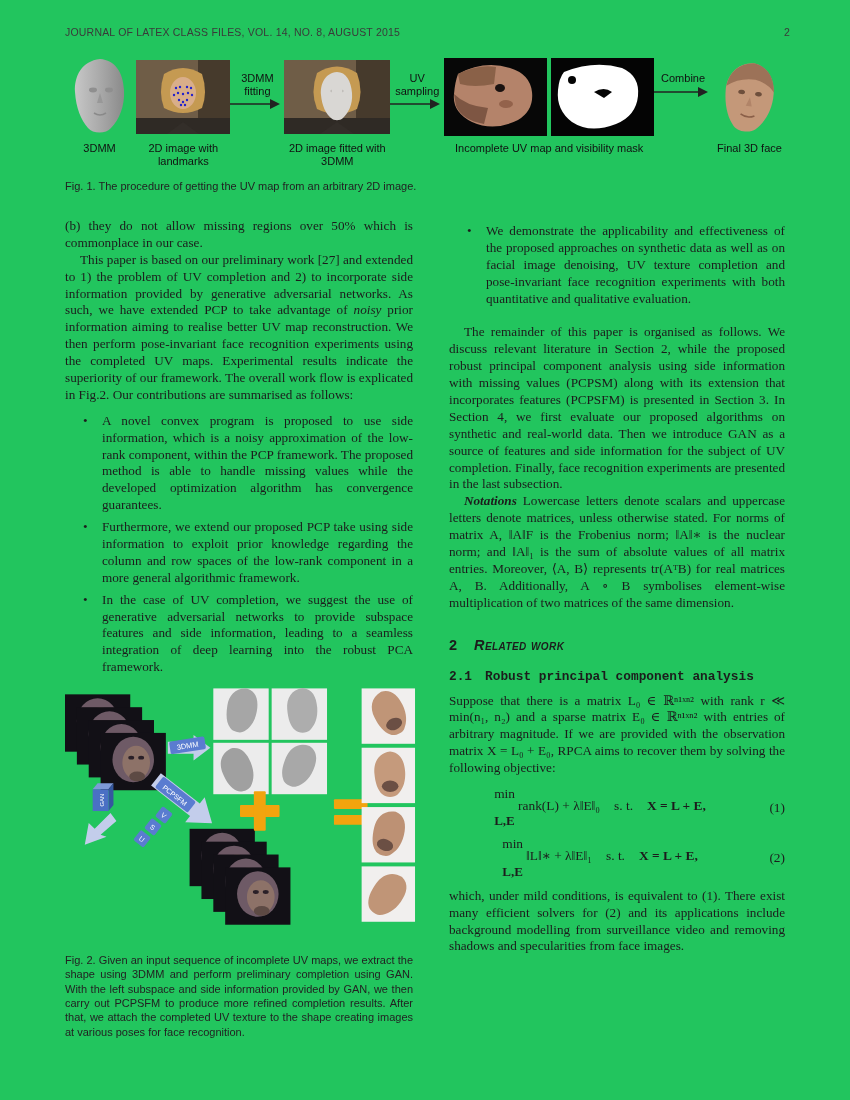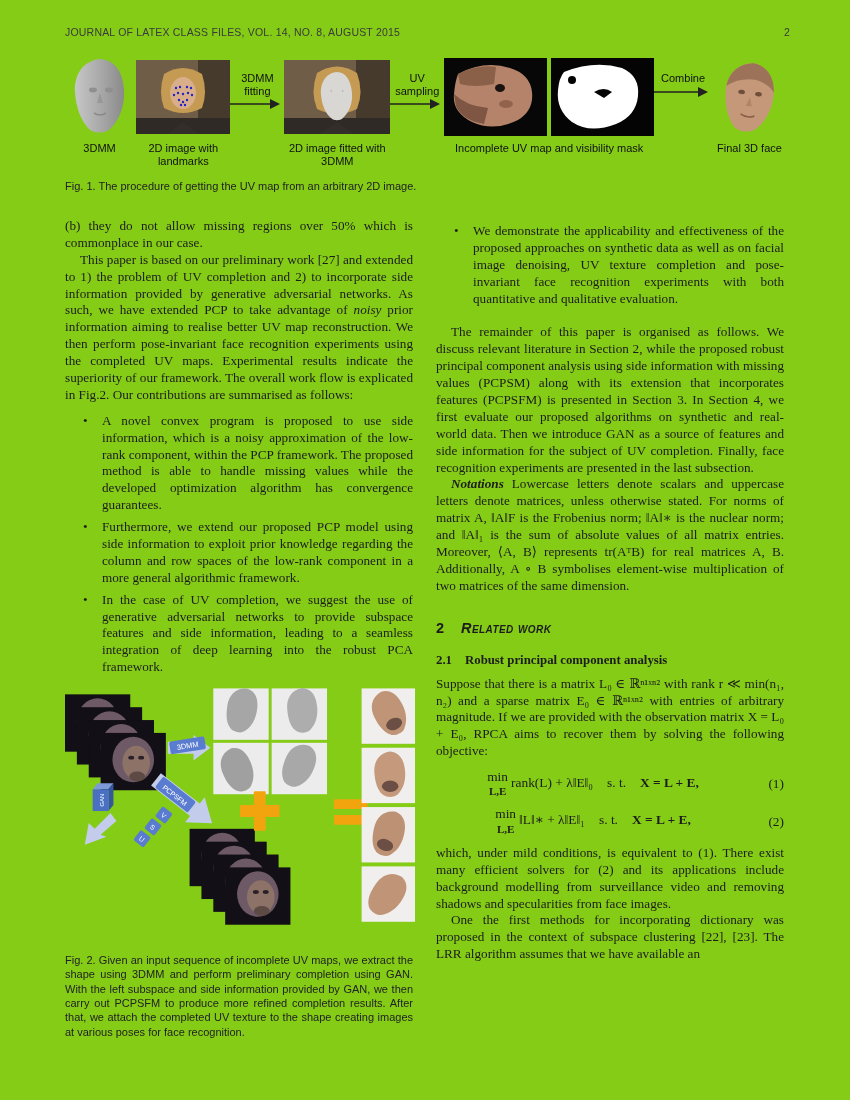"JOURNAL OF LATEX CLASS FILES," .page { background: #84cc16 -> #22c55e }
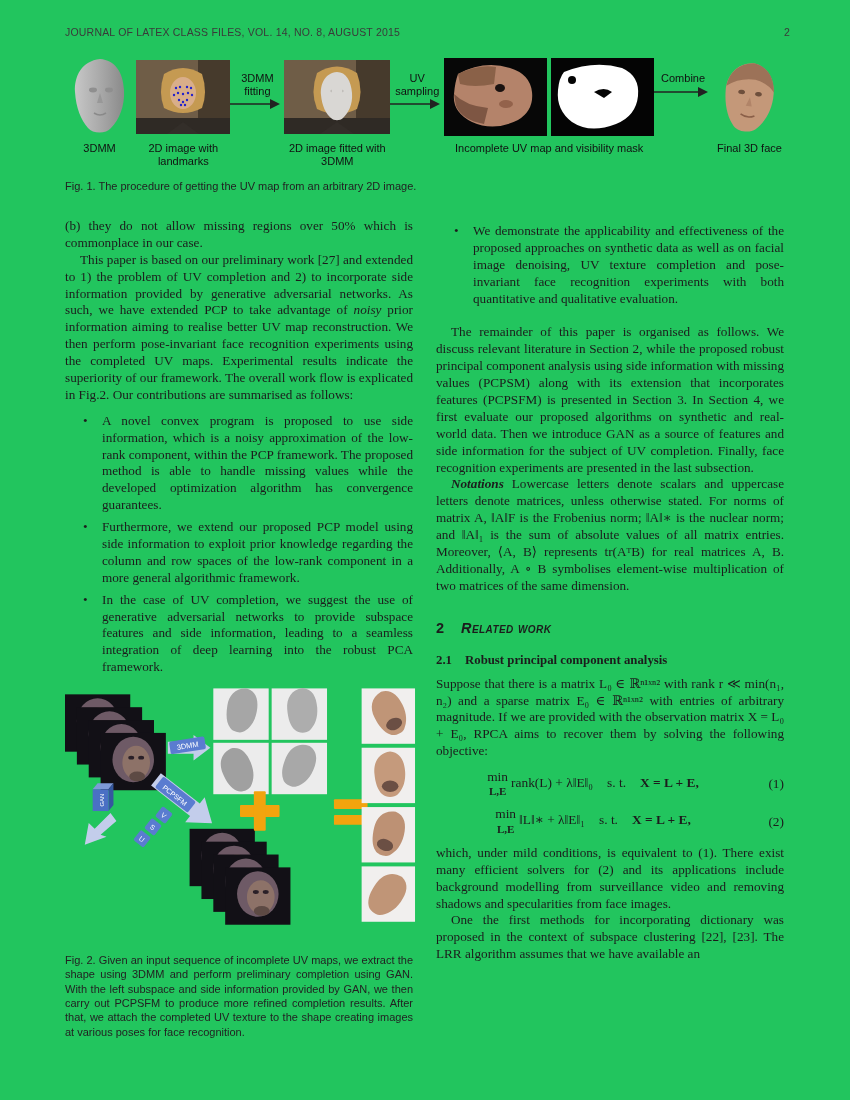"(b) they do not allow" .cols { gap: 23px -> 36px }
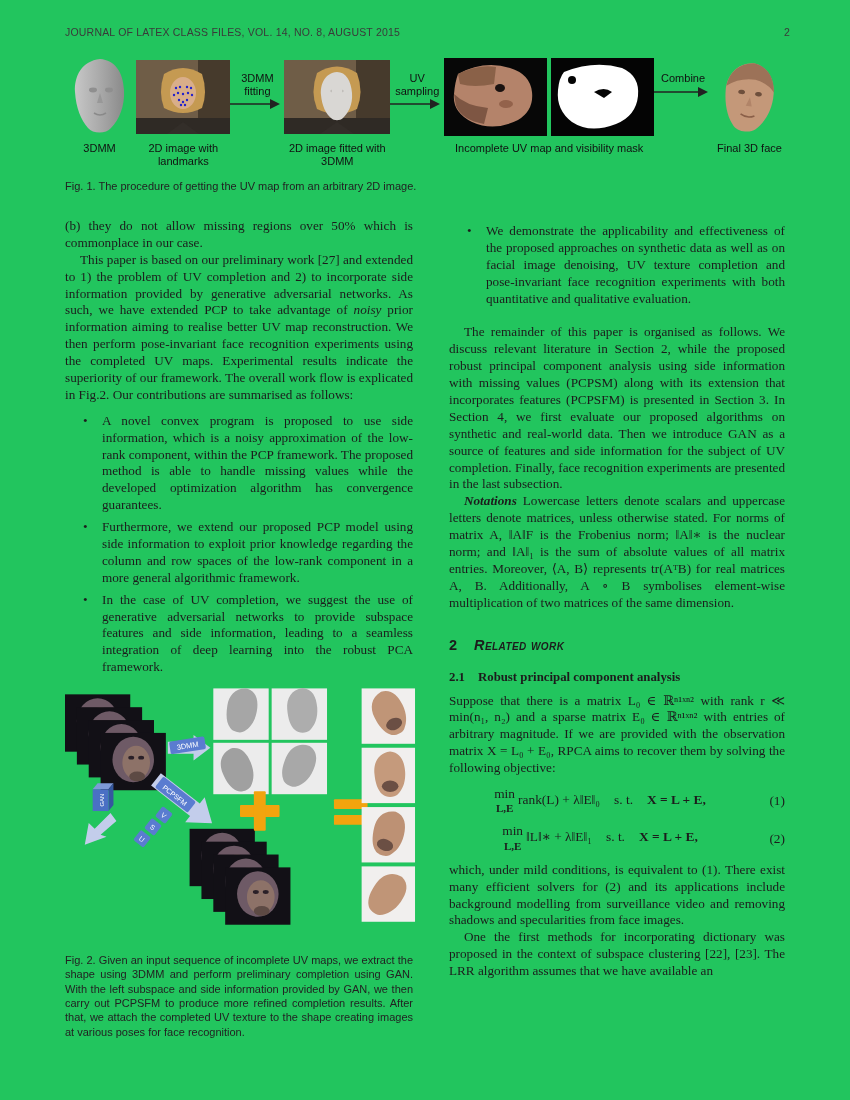"Furthermore, we extend our proposed" li { text: model -> take }
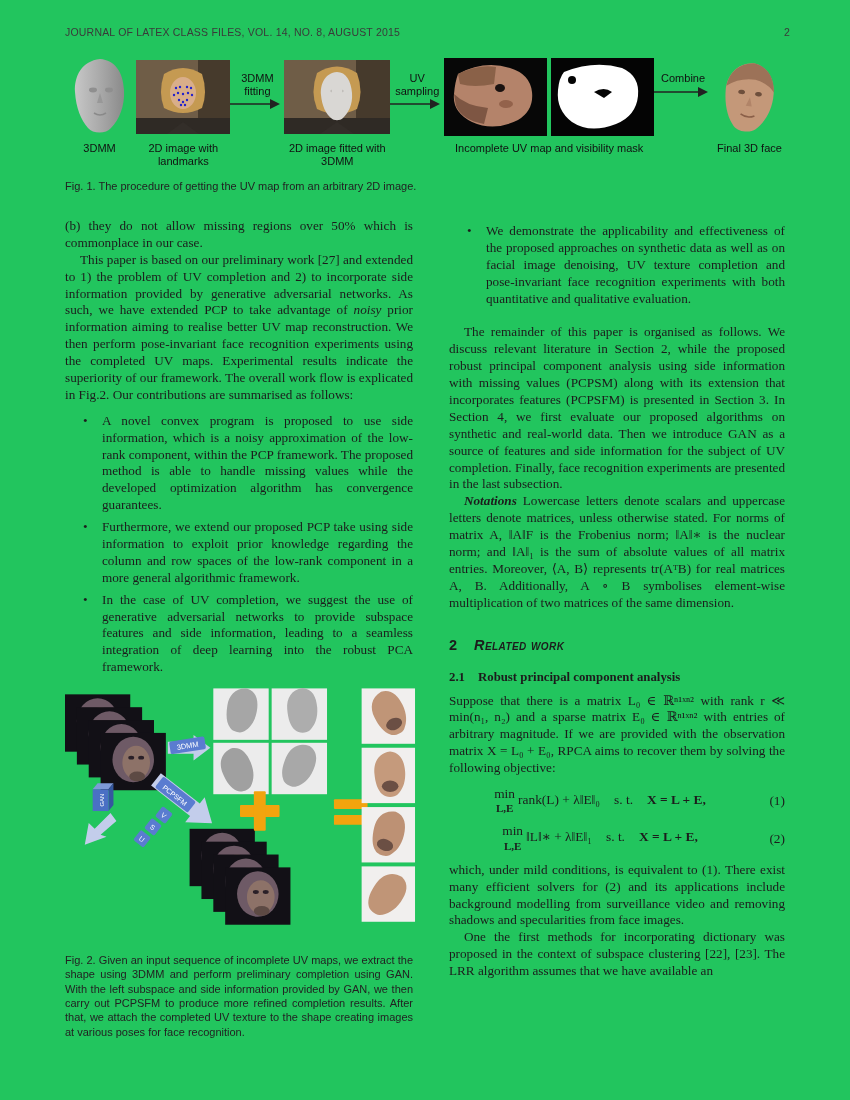"2.1" h3.subsec { font-family: Liberation Serif, serif -> Liberation Mono, monospace }
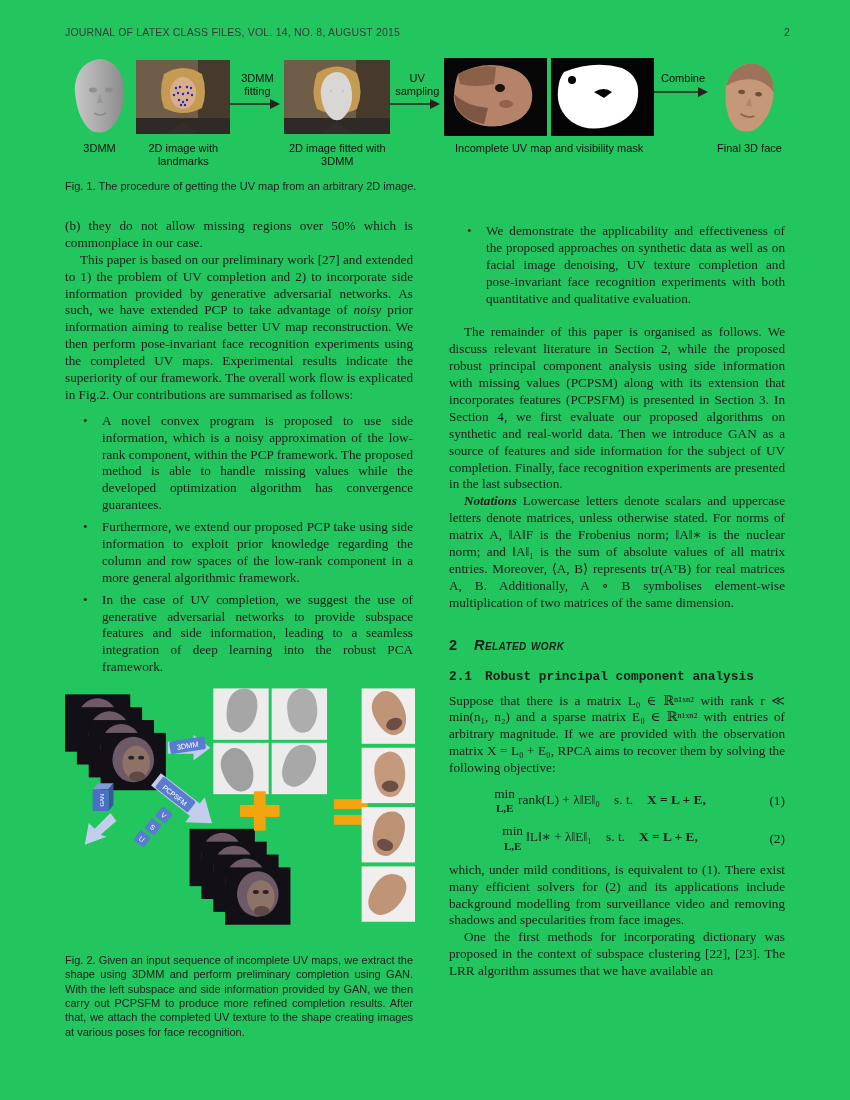"min" .minstack { align-items: center -> flex-start }
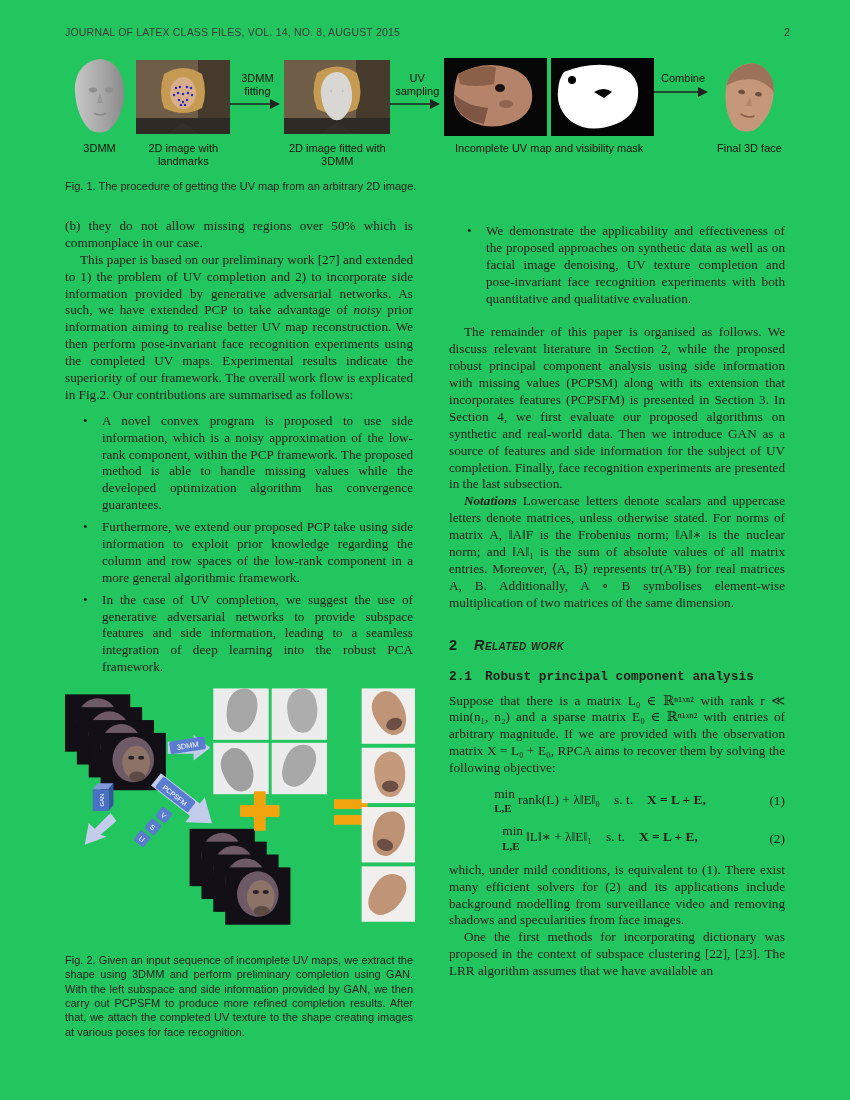"L,E" .minstack .msub { font-size: 11px -> 13px; margin-top: 3px -> 14px }
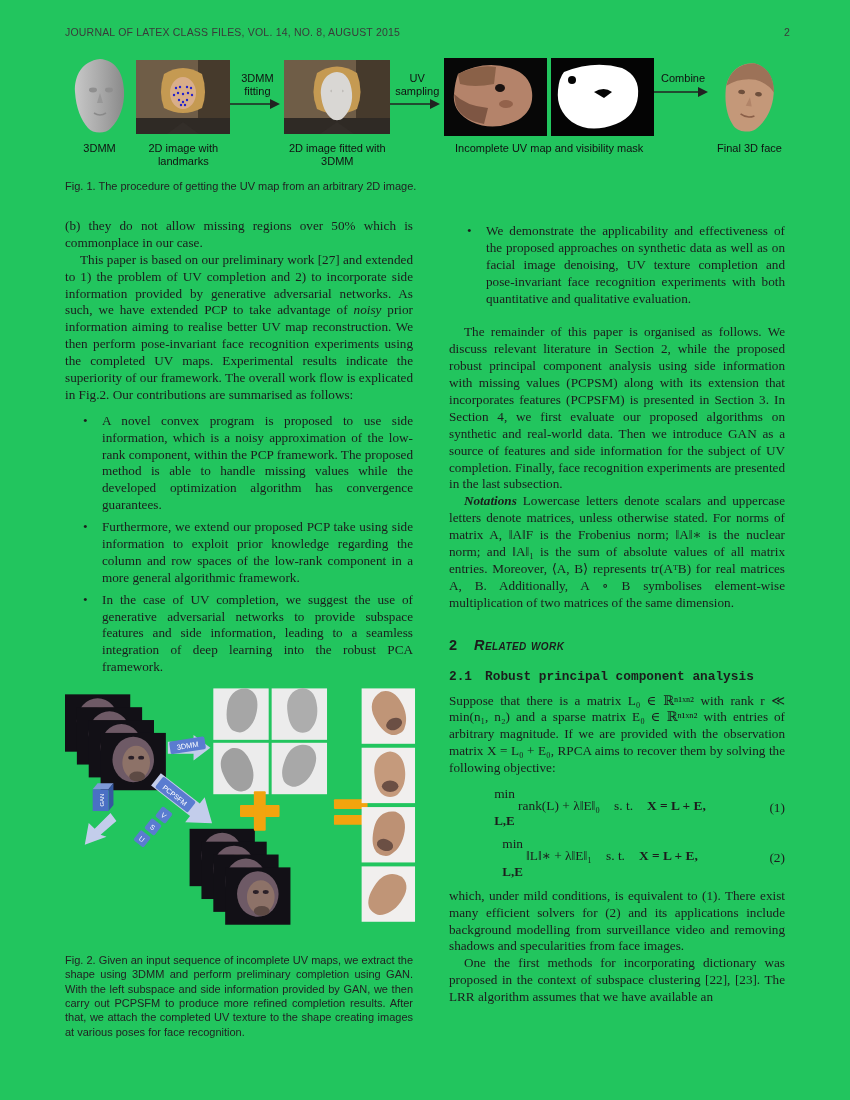"One the first methods for" p.ind { html: <p>One the first methods for incorporating dictionary was proposed in the context of subspace clustering [22], [23]. The LRR algorithm assumes that we have available an</p> -> none }
